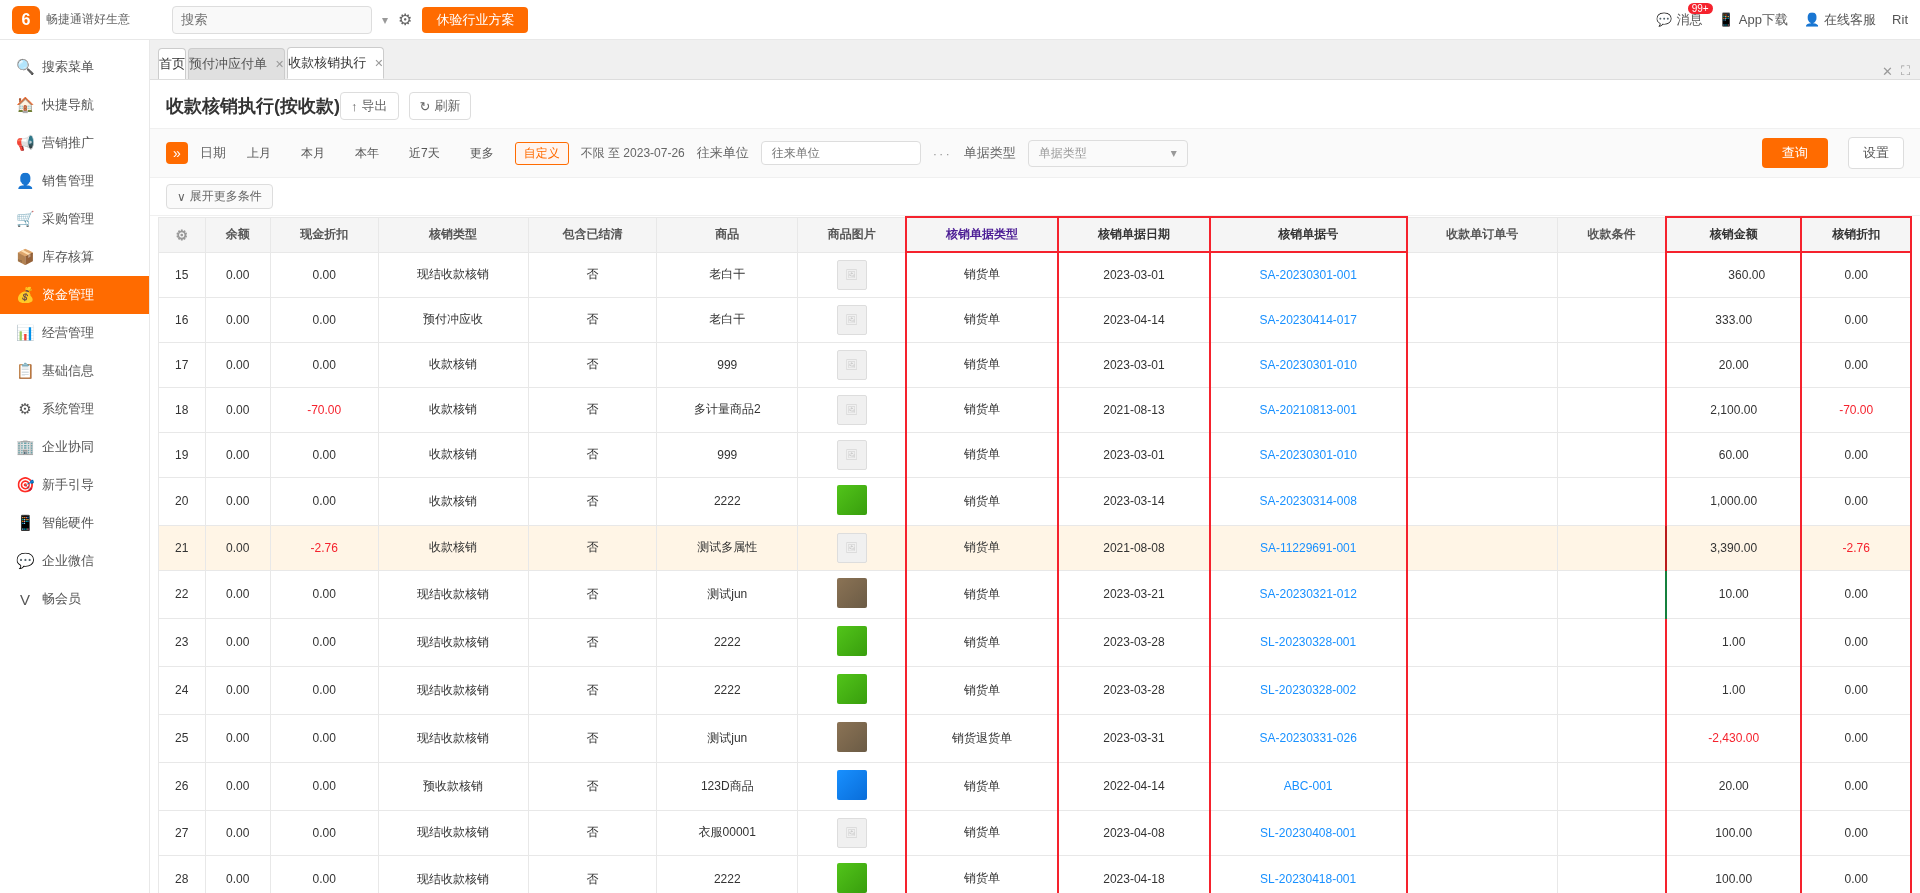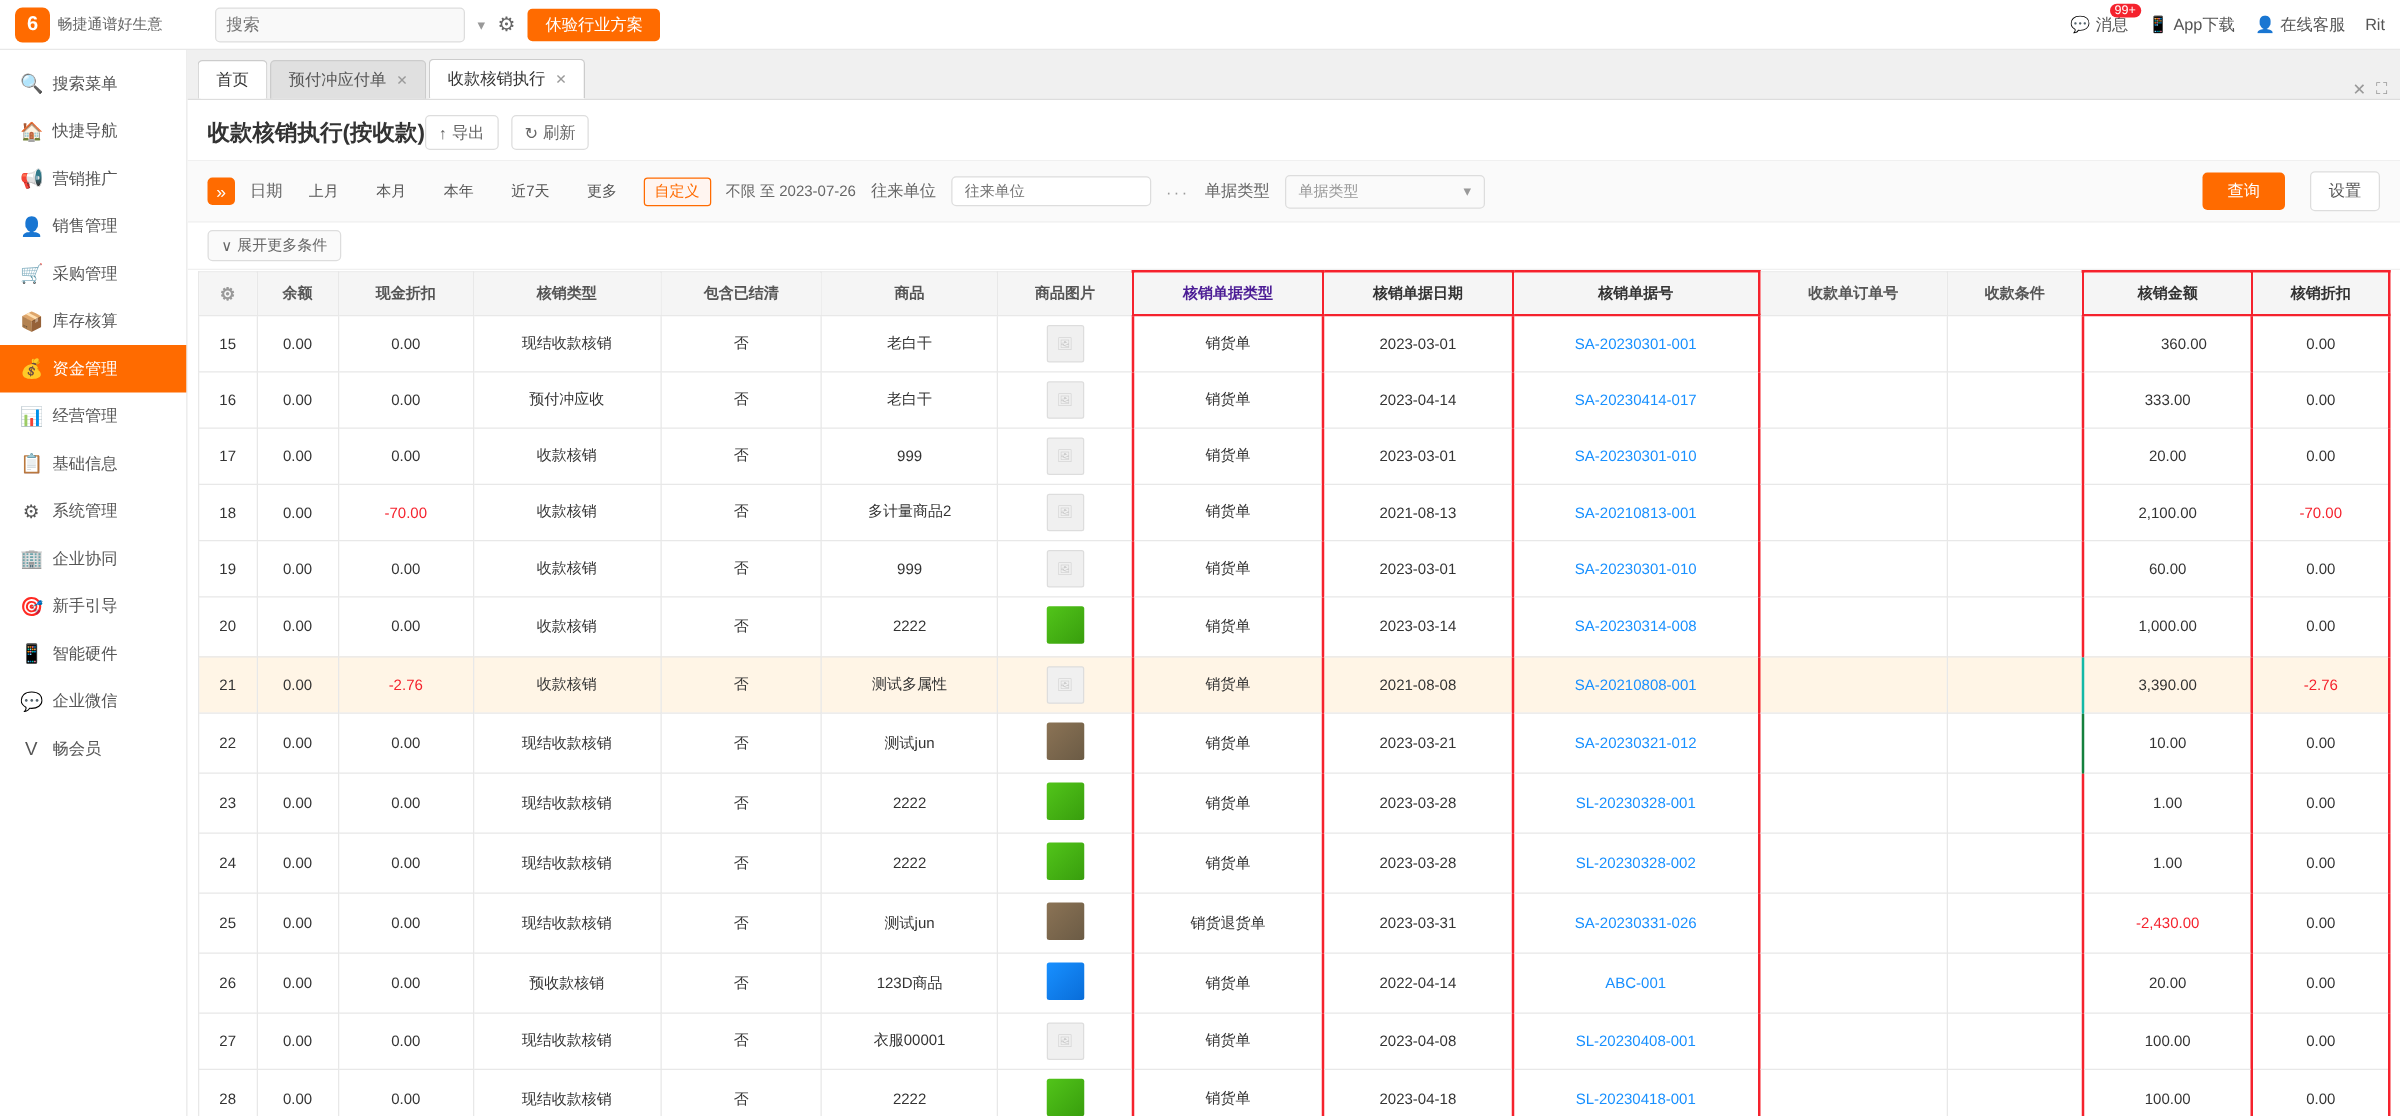"首页" .tab { padding: 6px 14px -> 6px 0 }
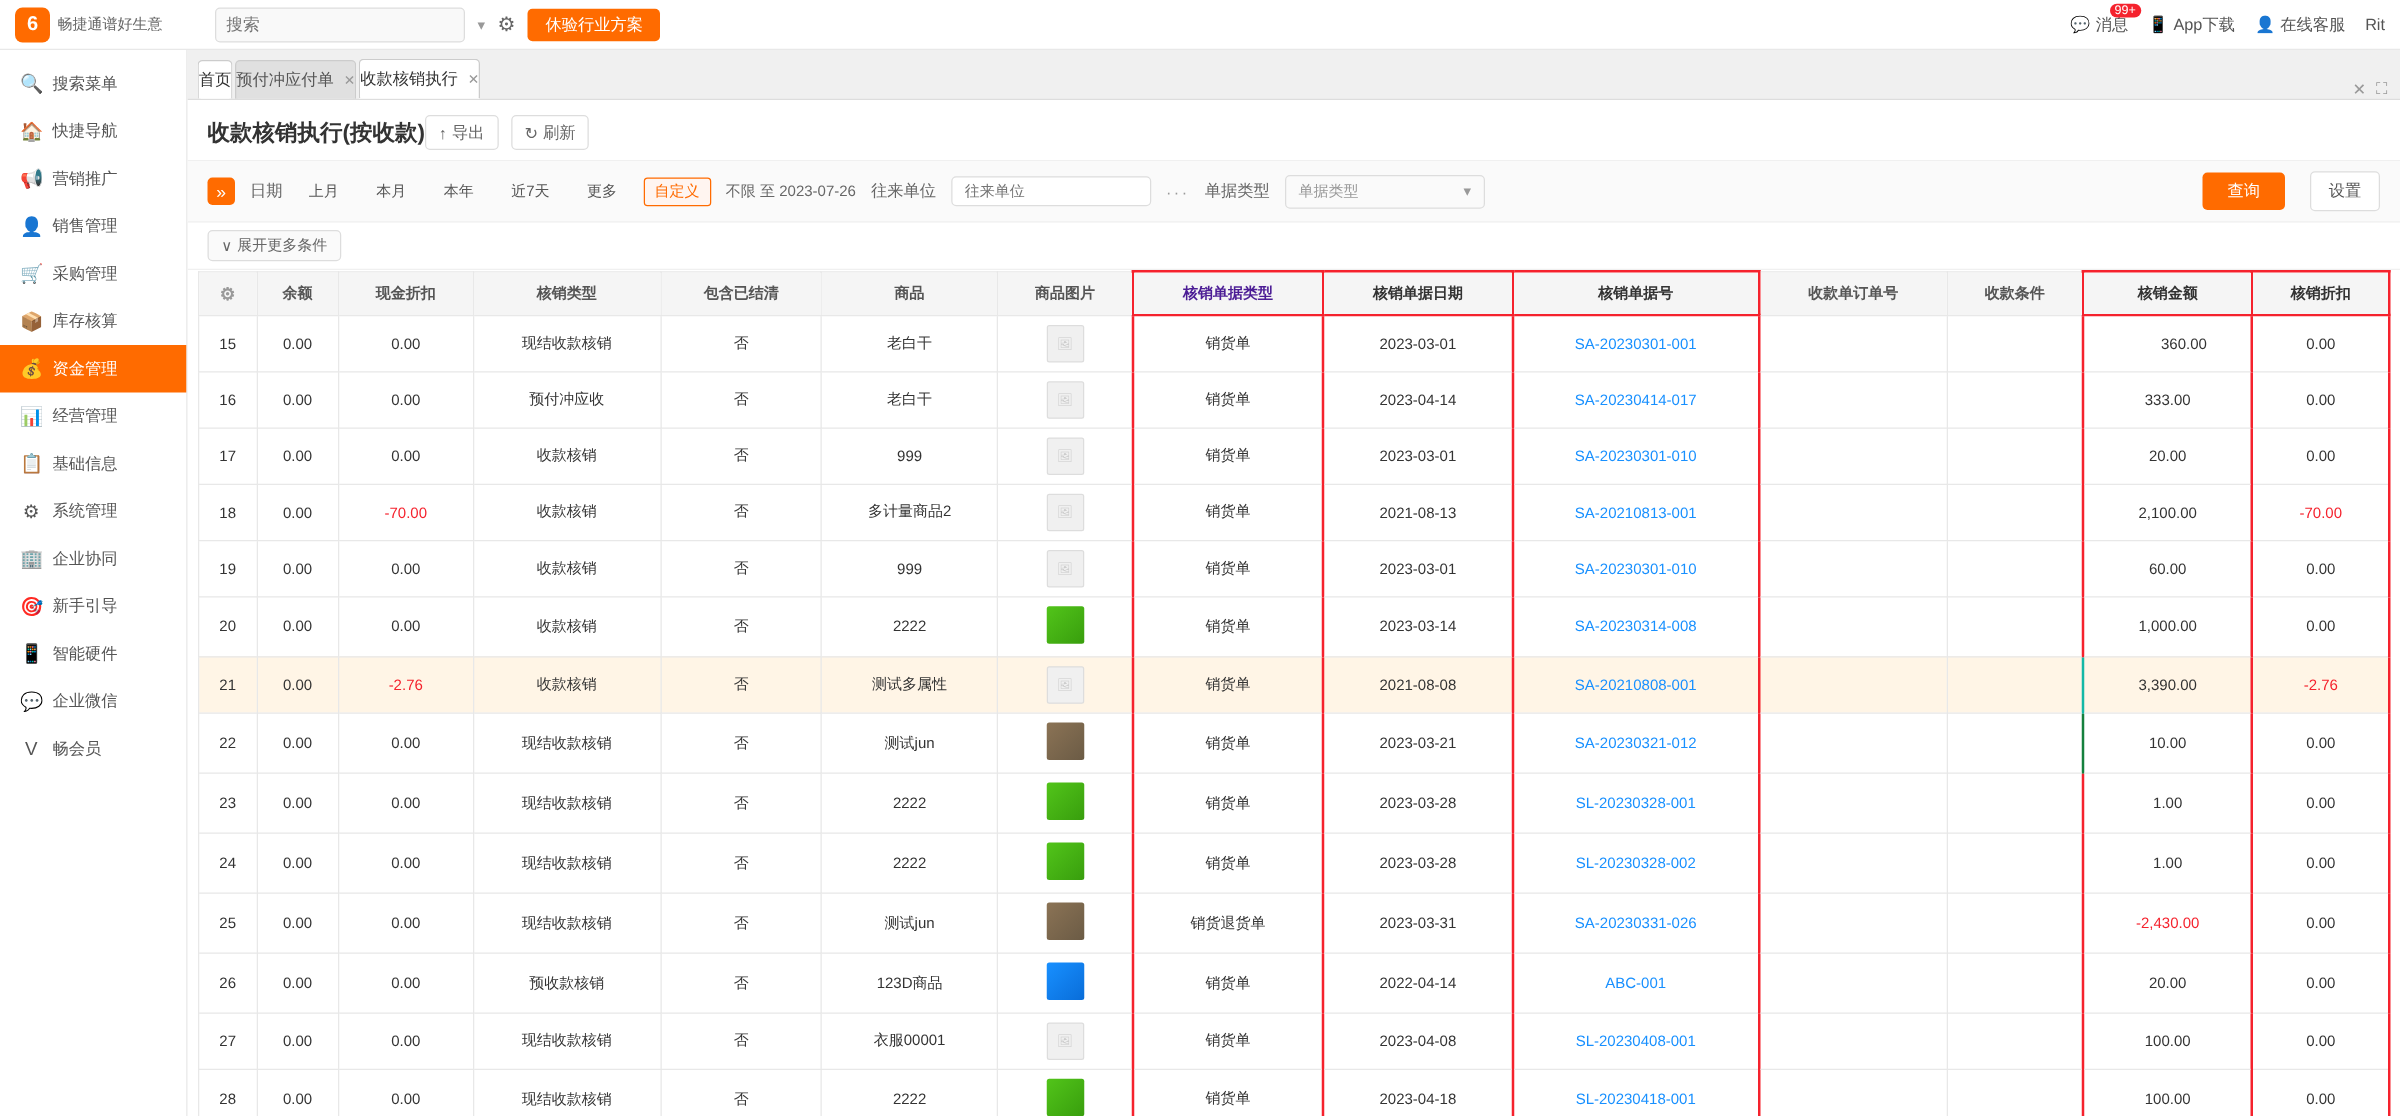"SA-20210808-001" a.link-text { text: SA-20210808-001 -> SA-11229691-001 }
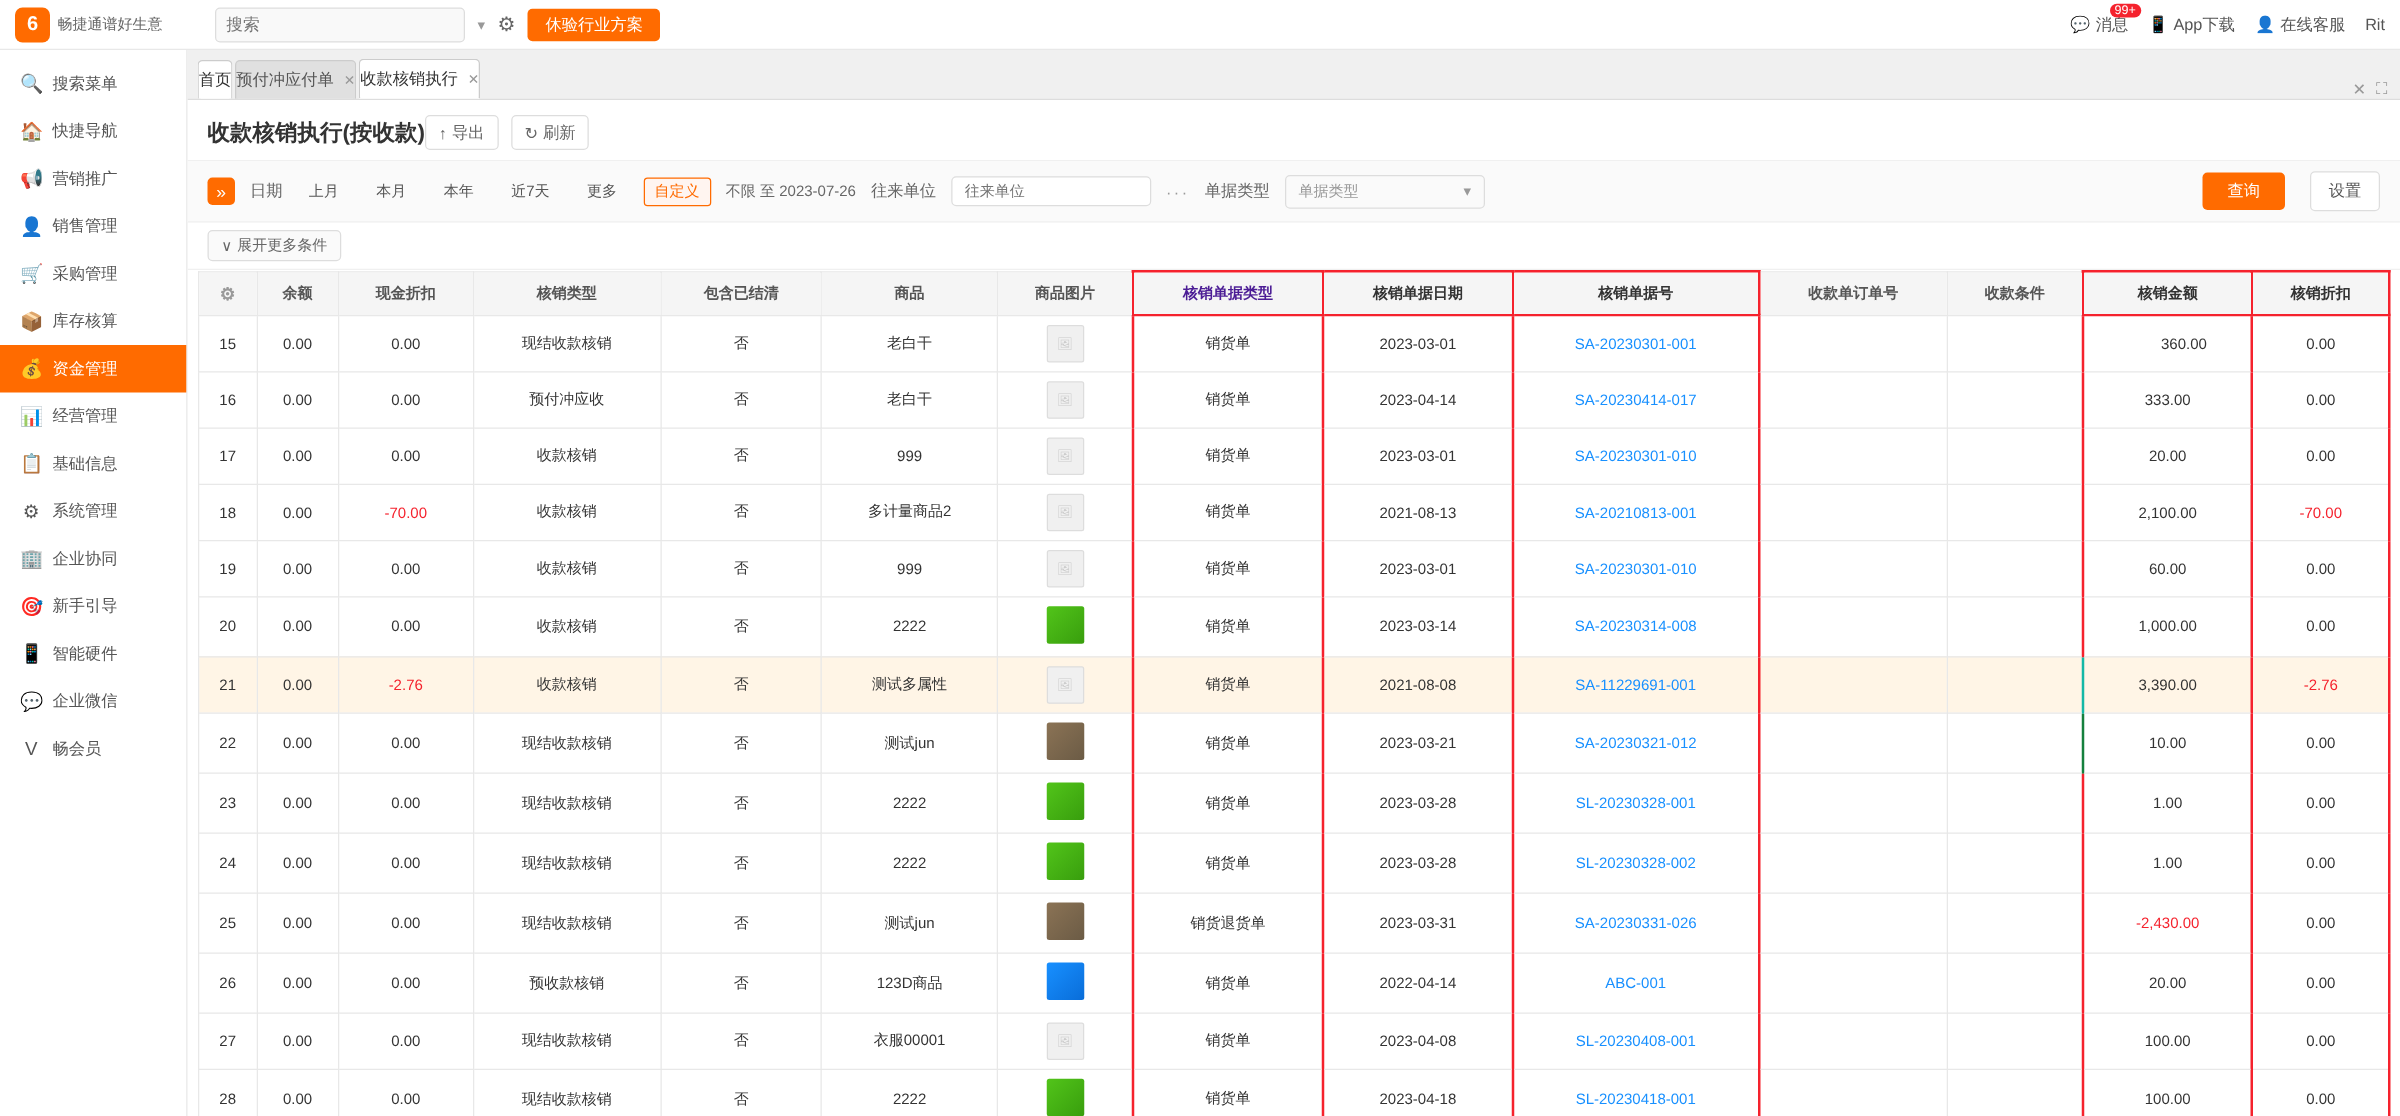"3,390.00" td { border-left: 2px solid #14b8a6 -> 2px solid #b91c1c }
